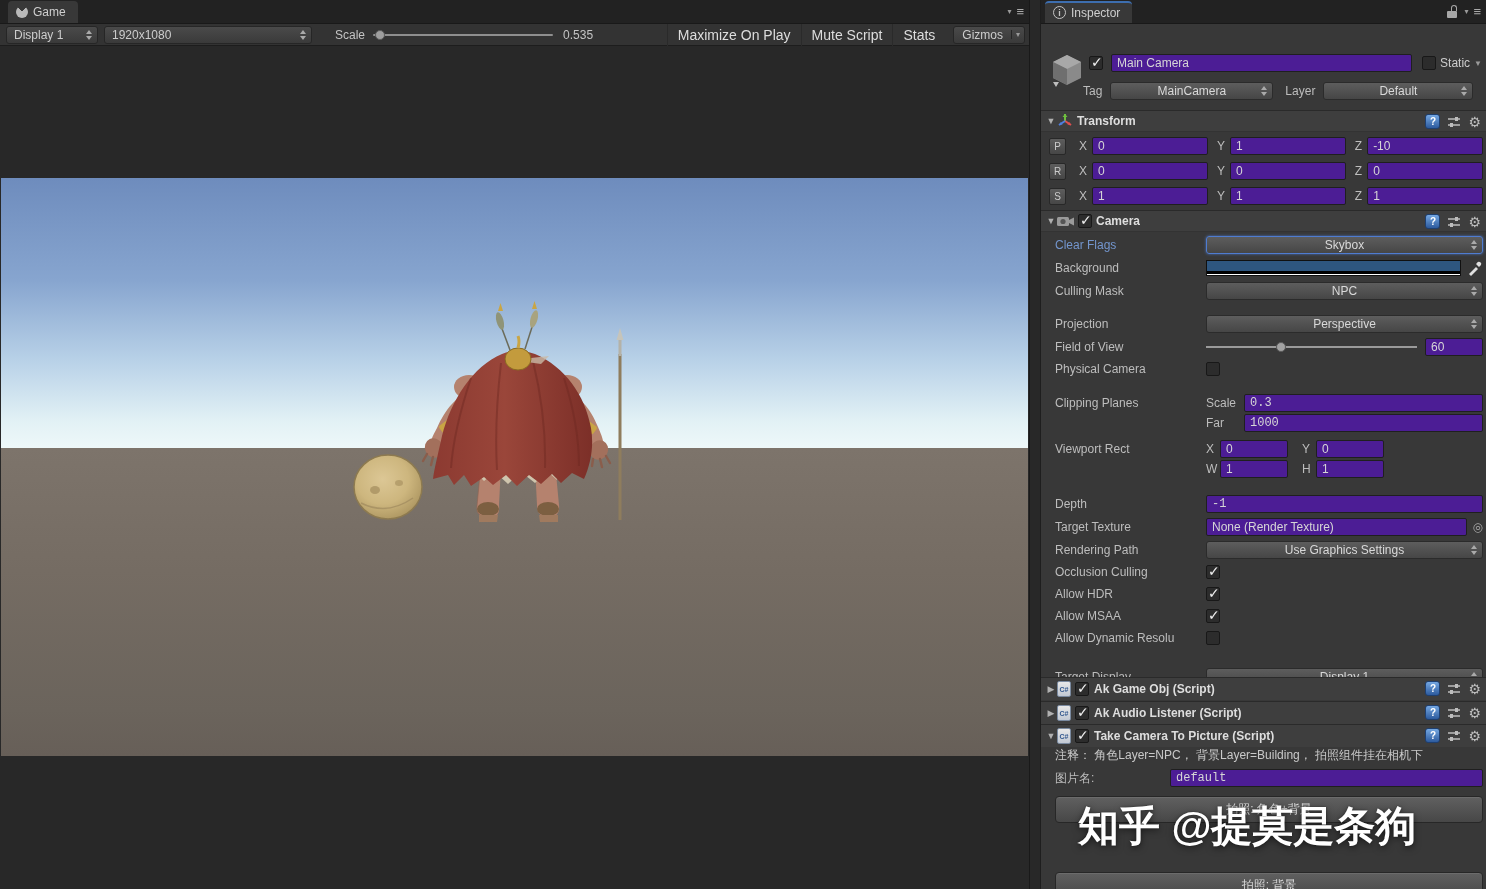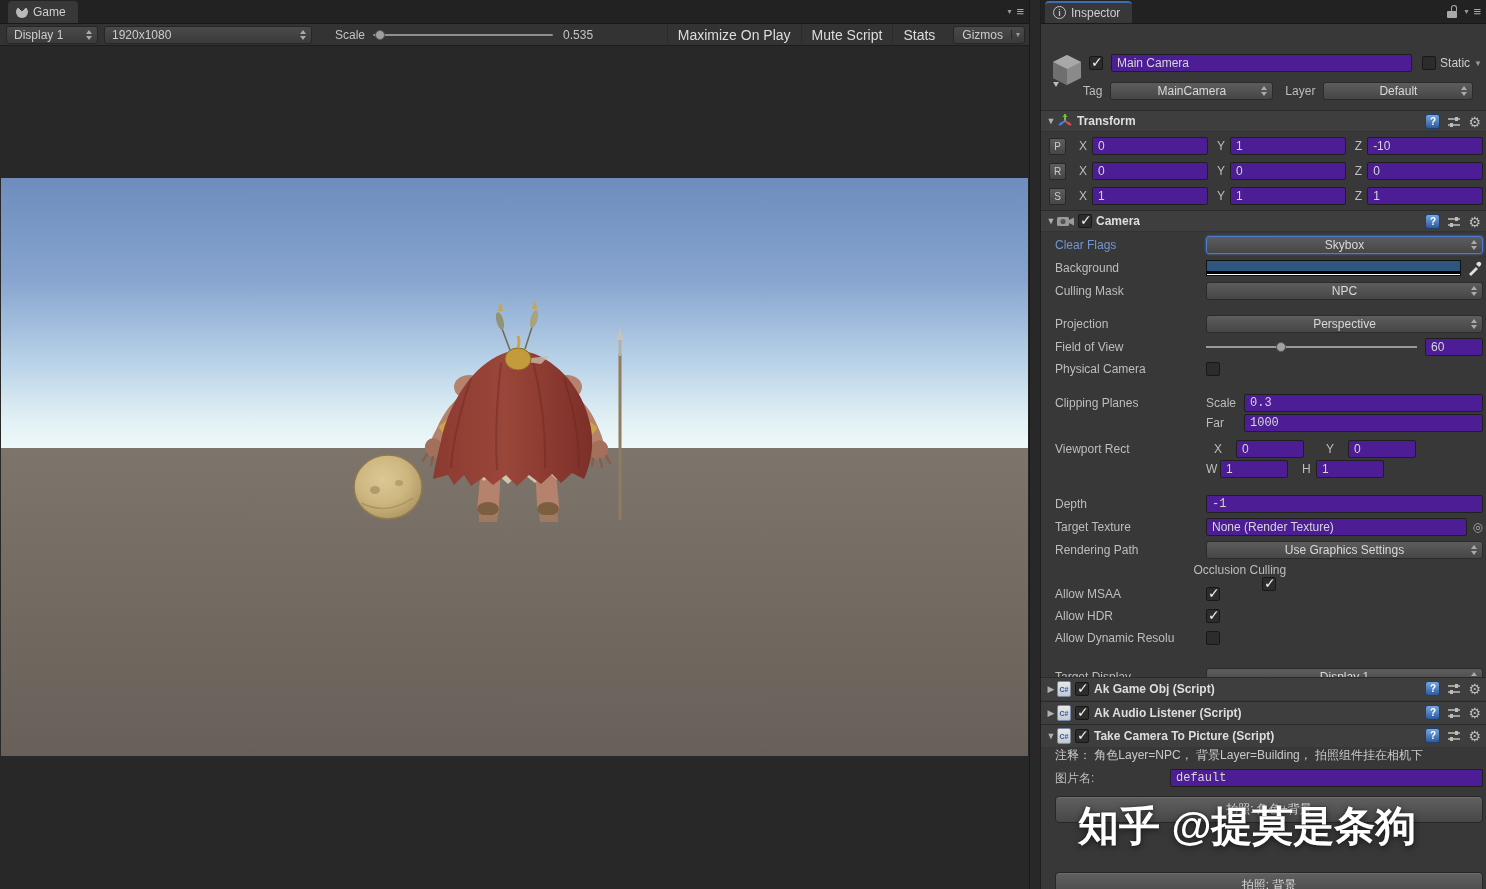"Viewport Rect" div.row { gap: 8px -> none }
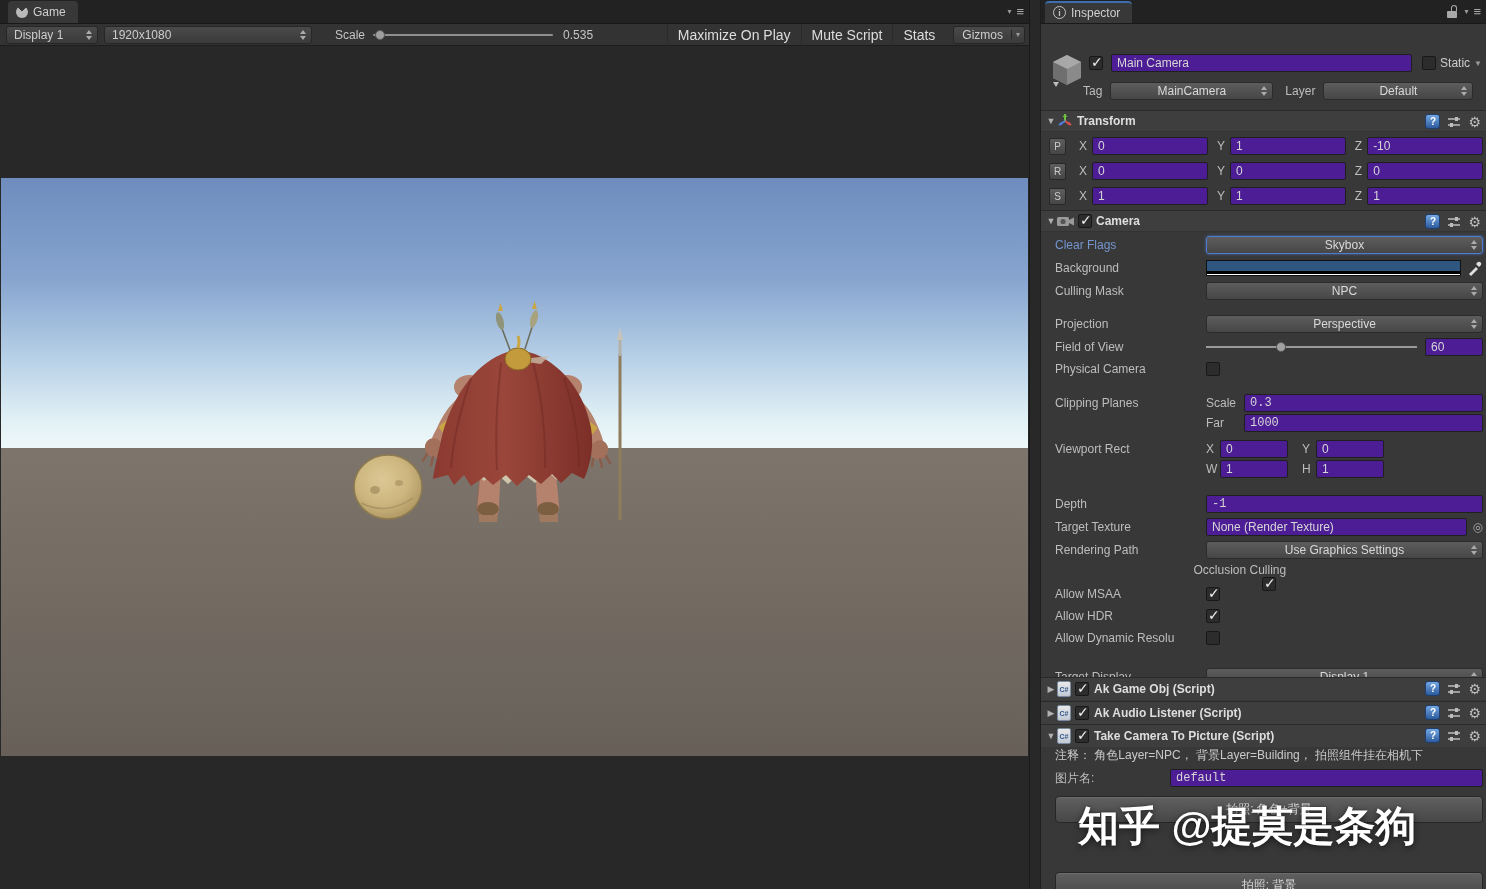"Occlusion Culling" div.row { flex-direction: column -> none }
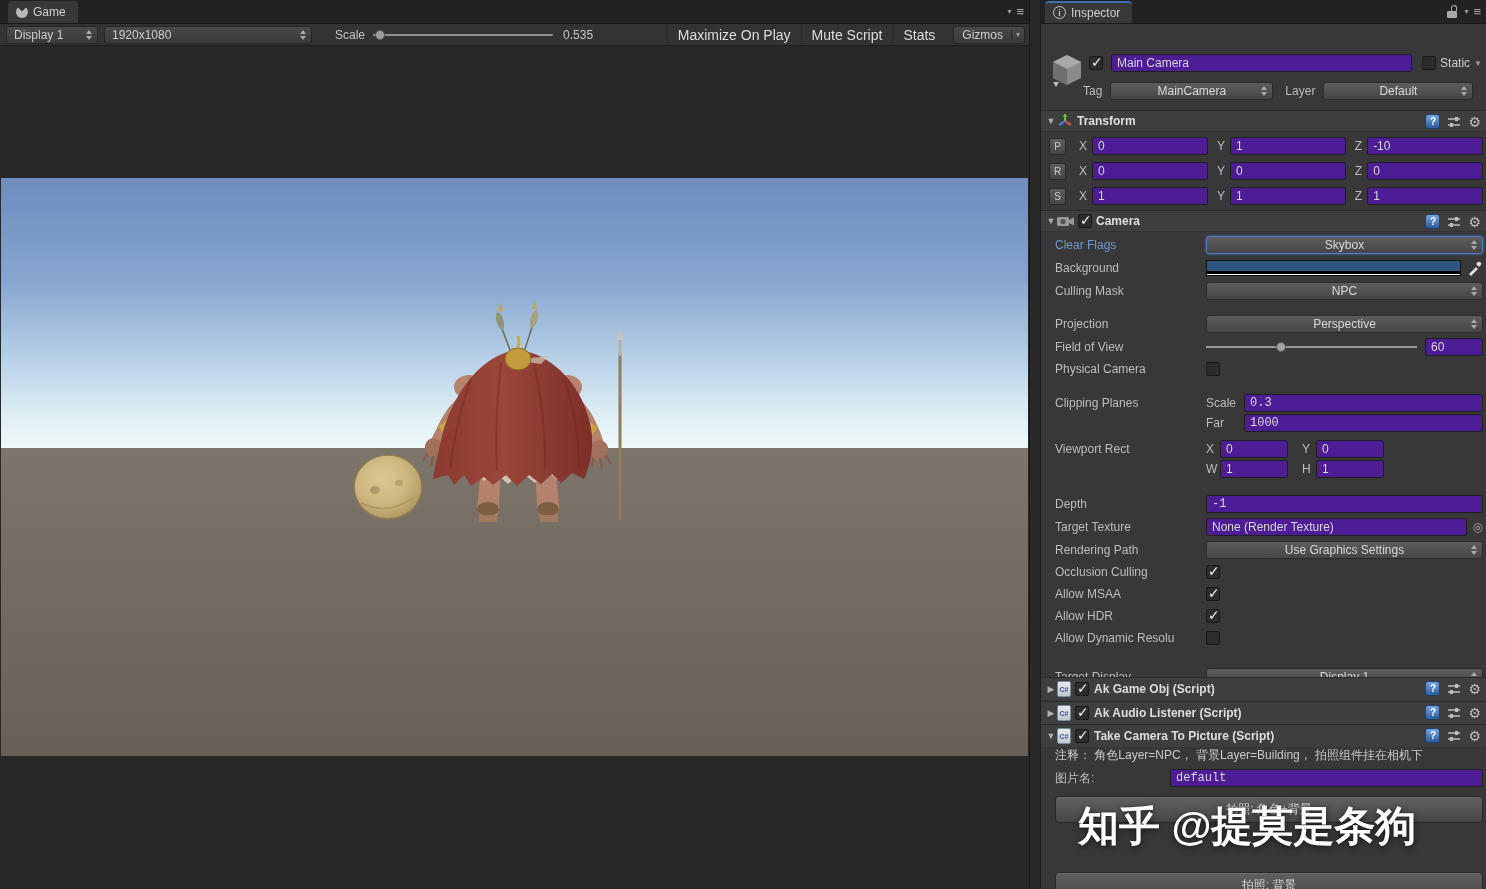"Allow MSAA" div.row { order: before "Allow HDR" -> after "Allow HDR" }
